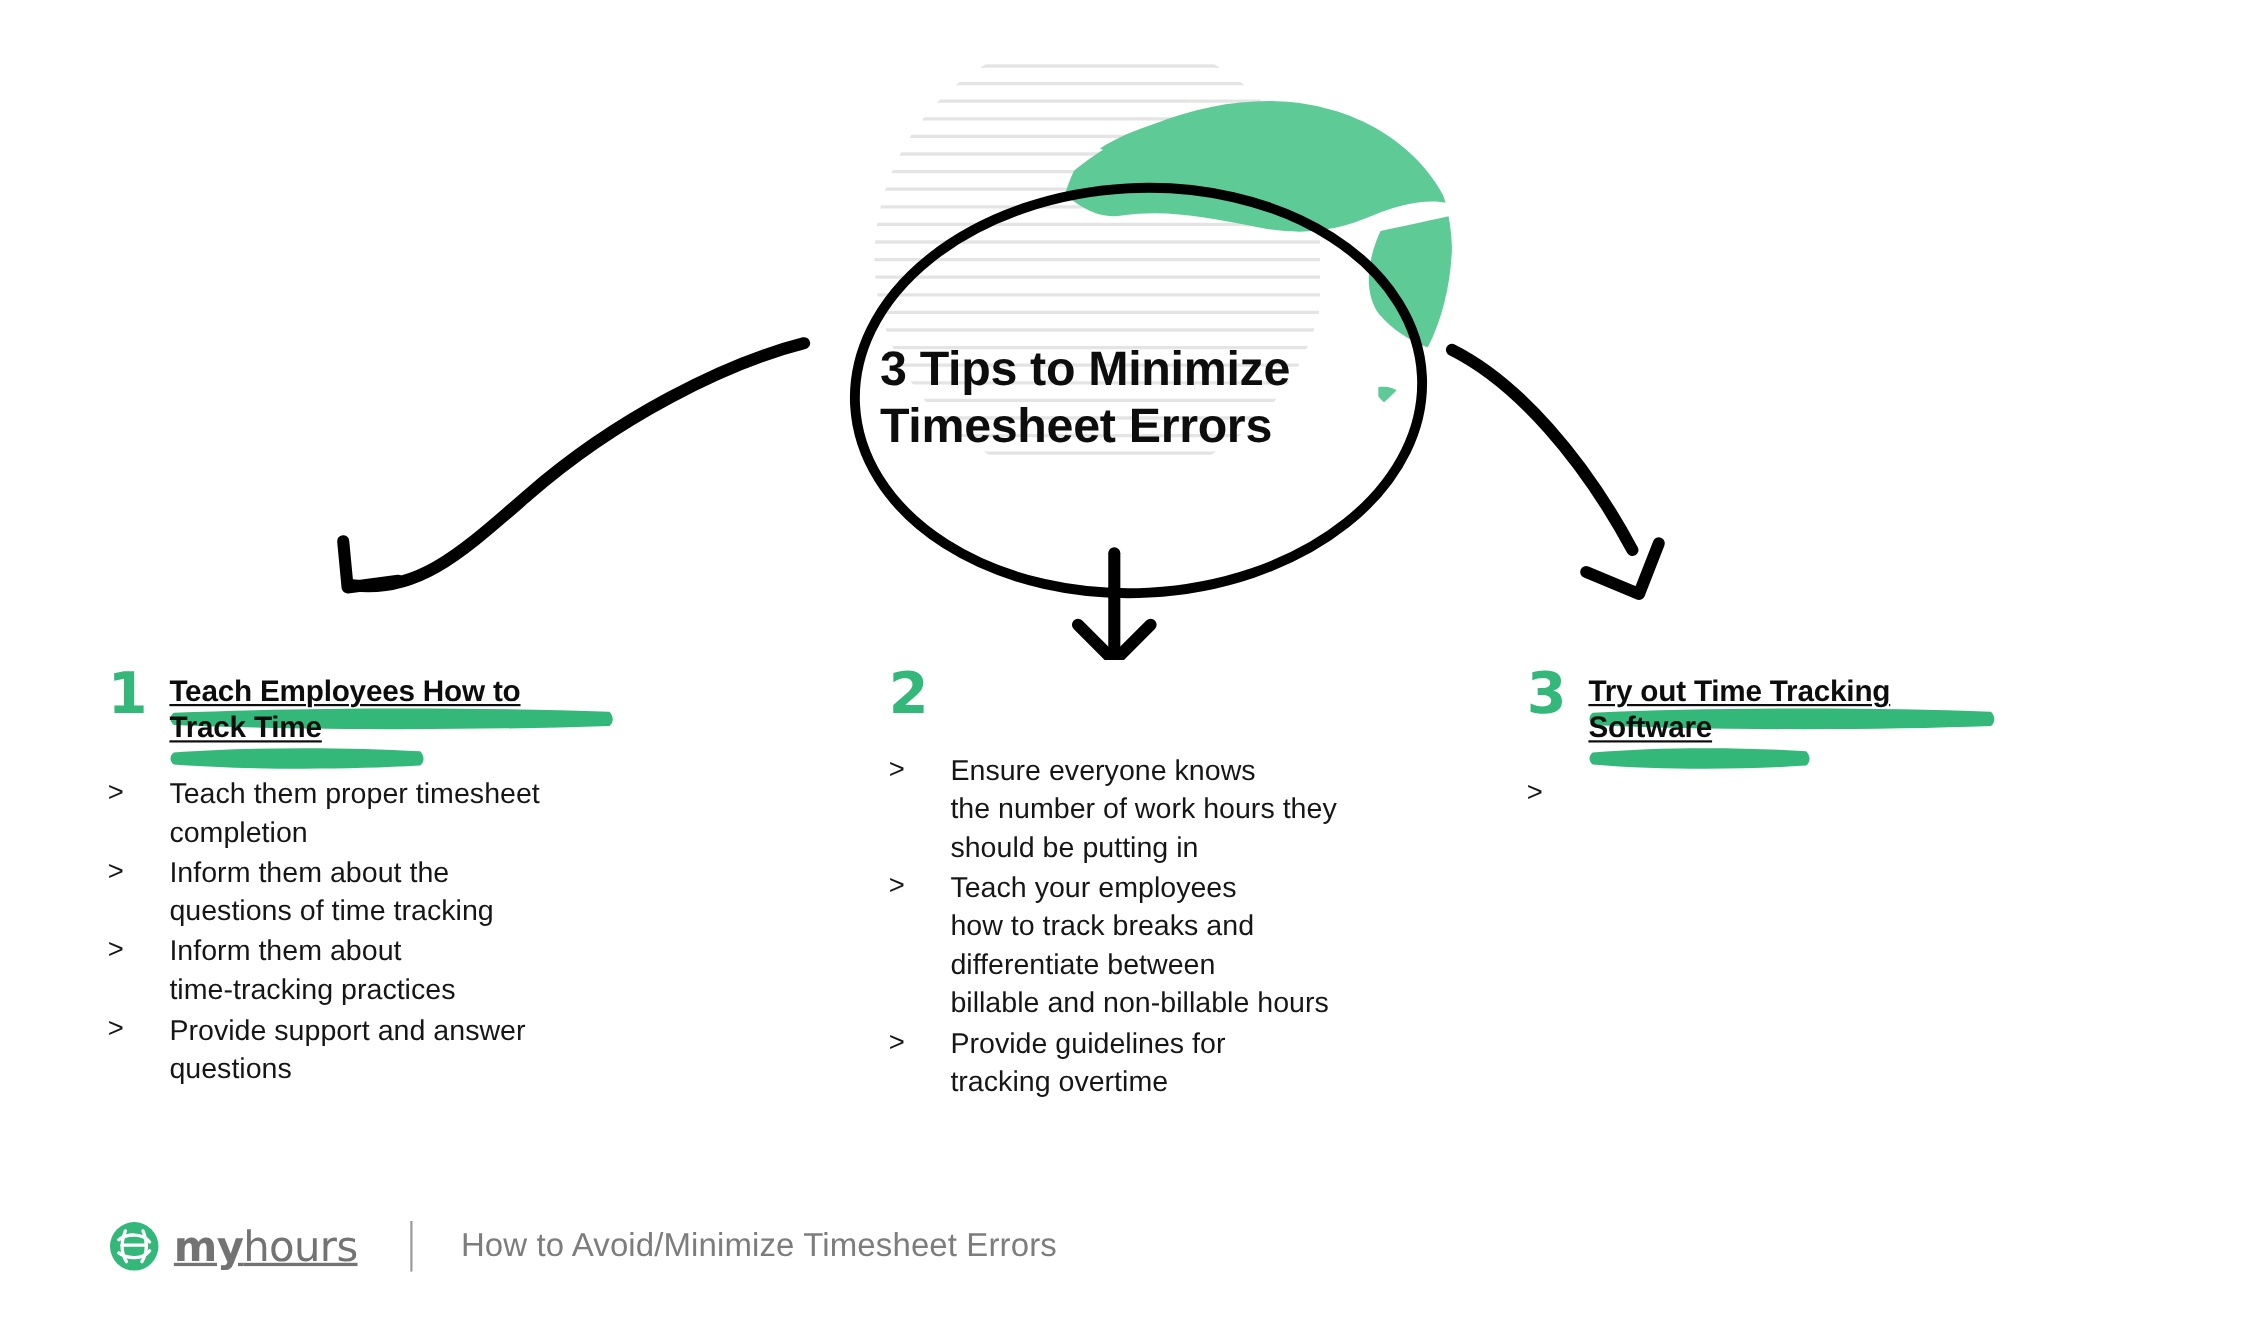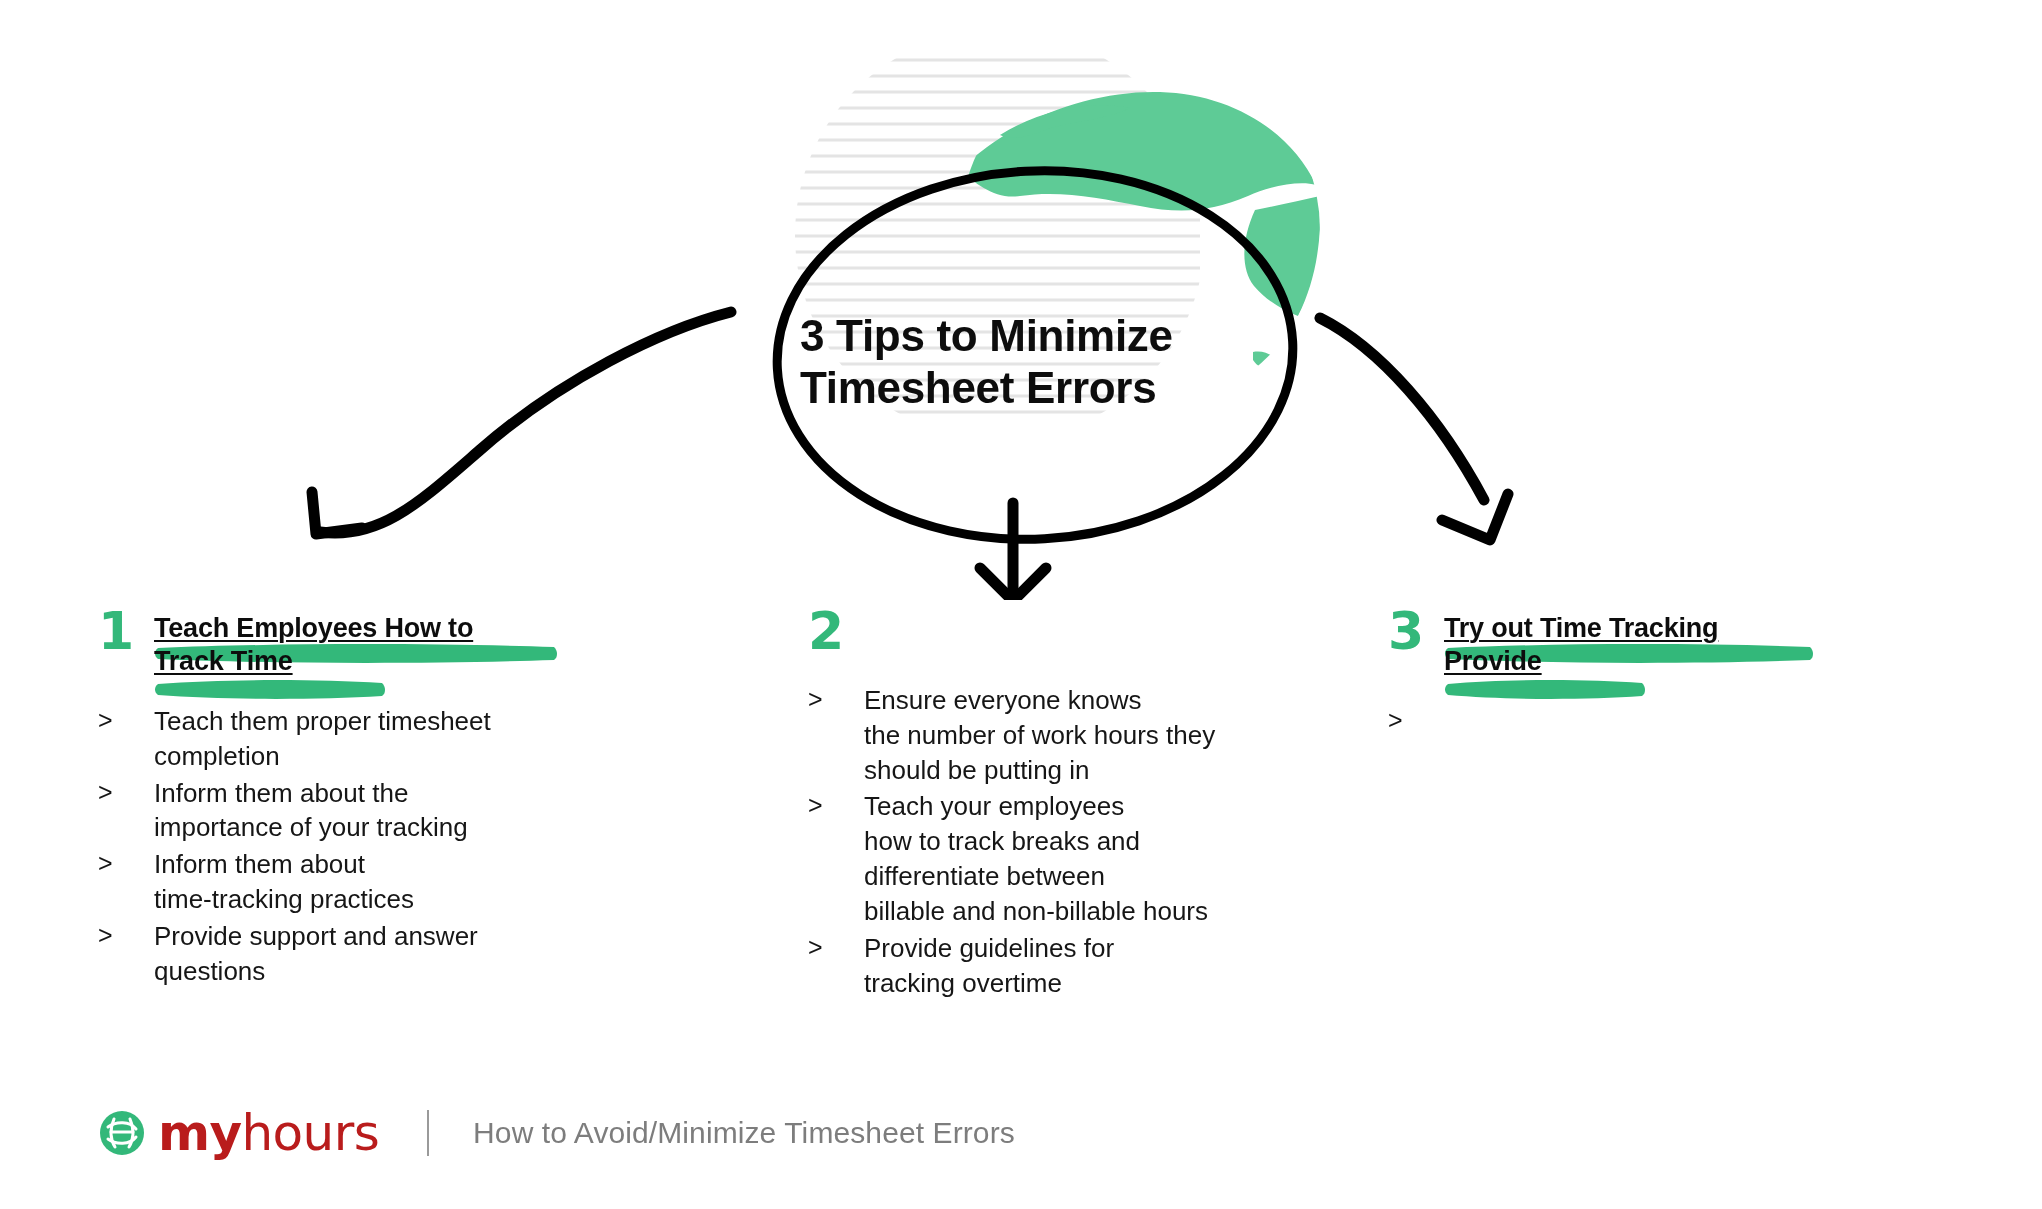"Try out Time Tracking" div.col-title { text: Provide -> Software }
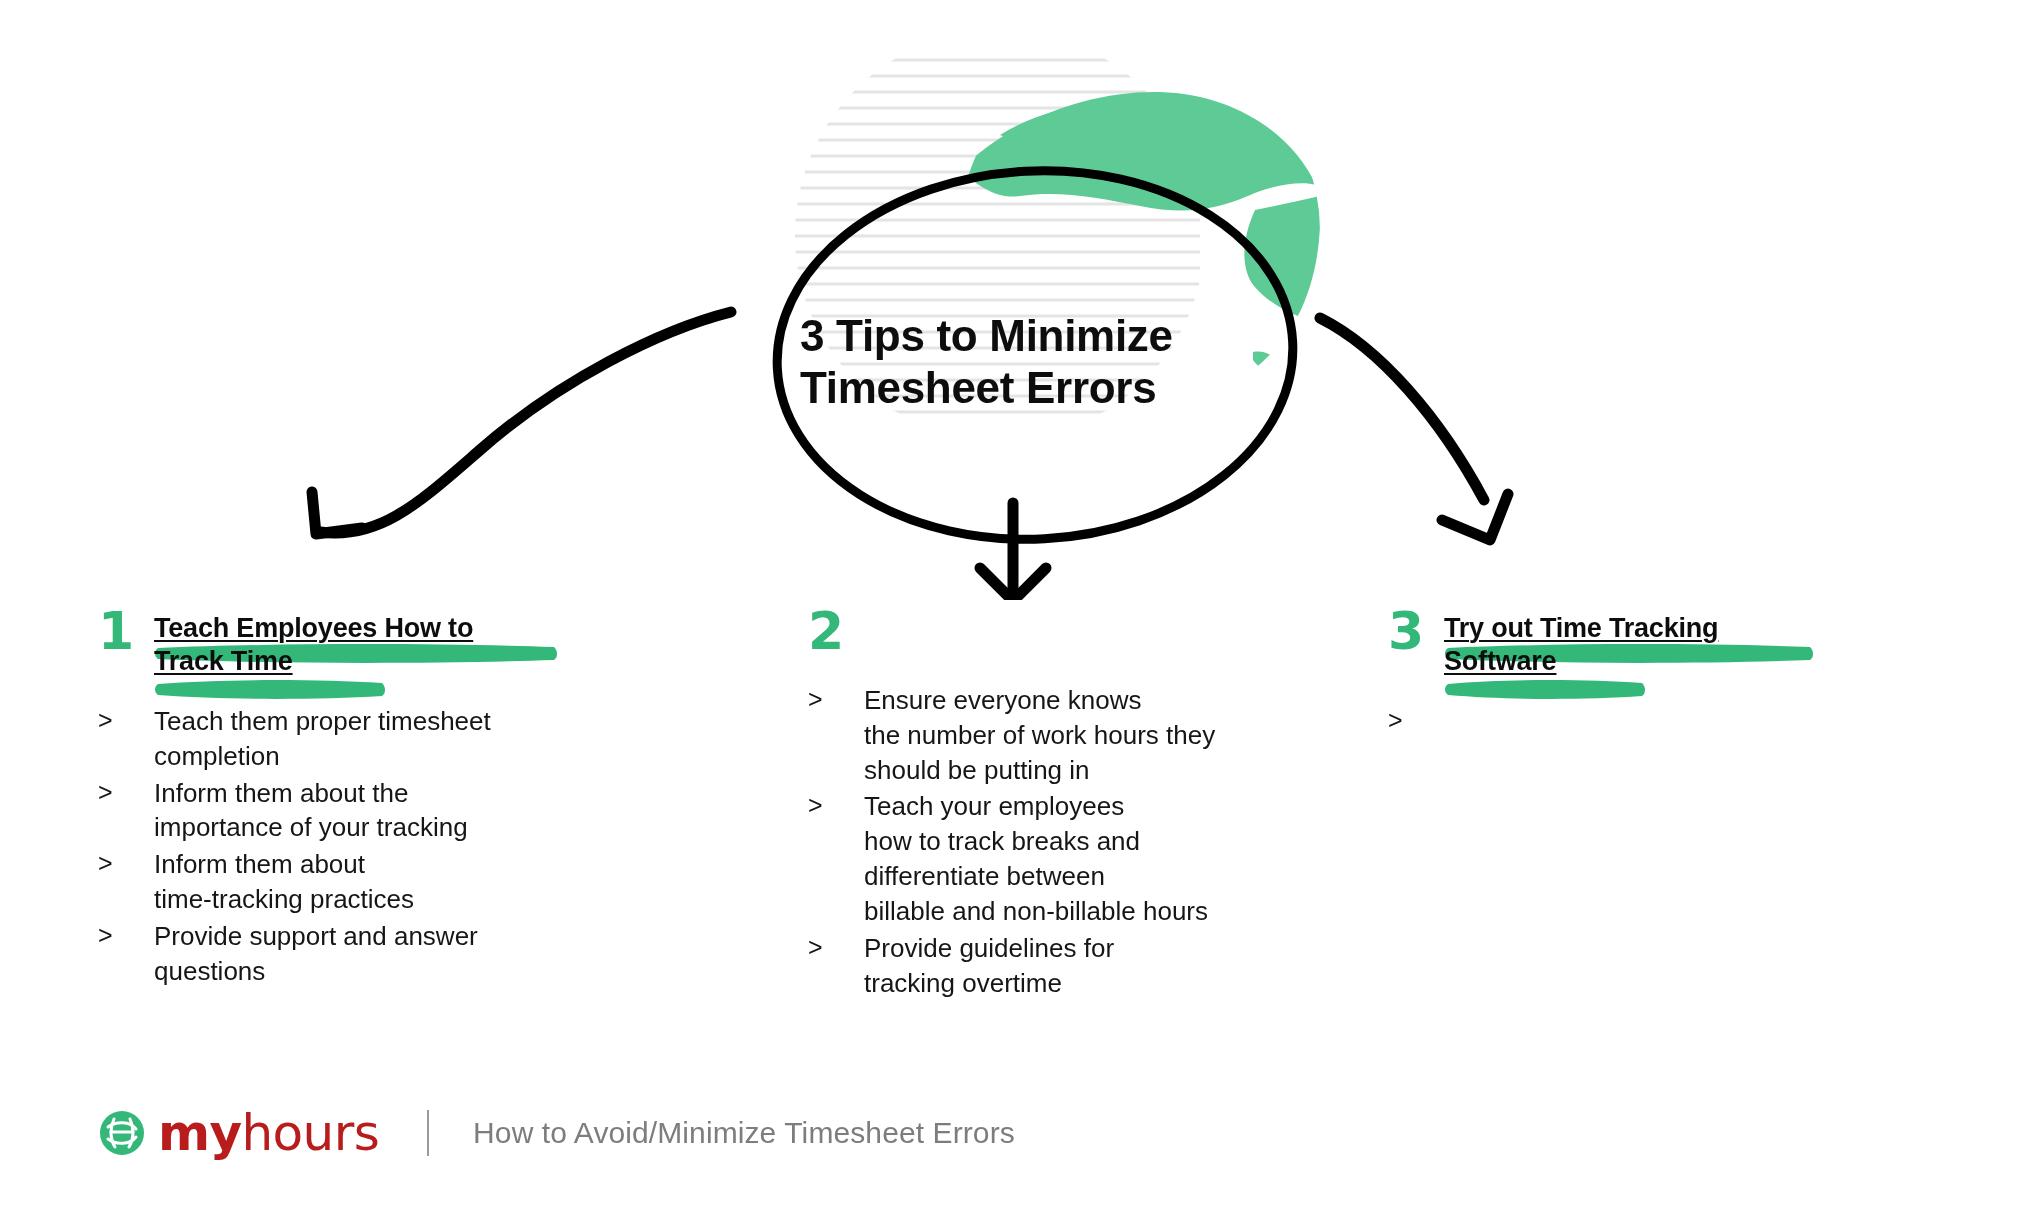"Inform them about the" div.bullet-text { text: importance of your -> questions of time }
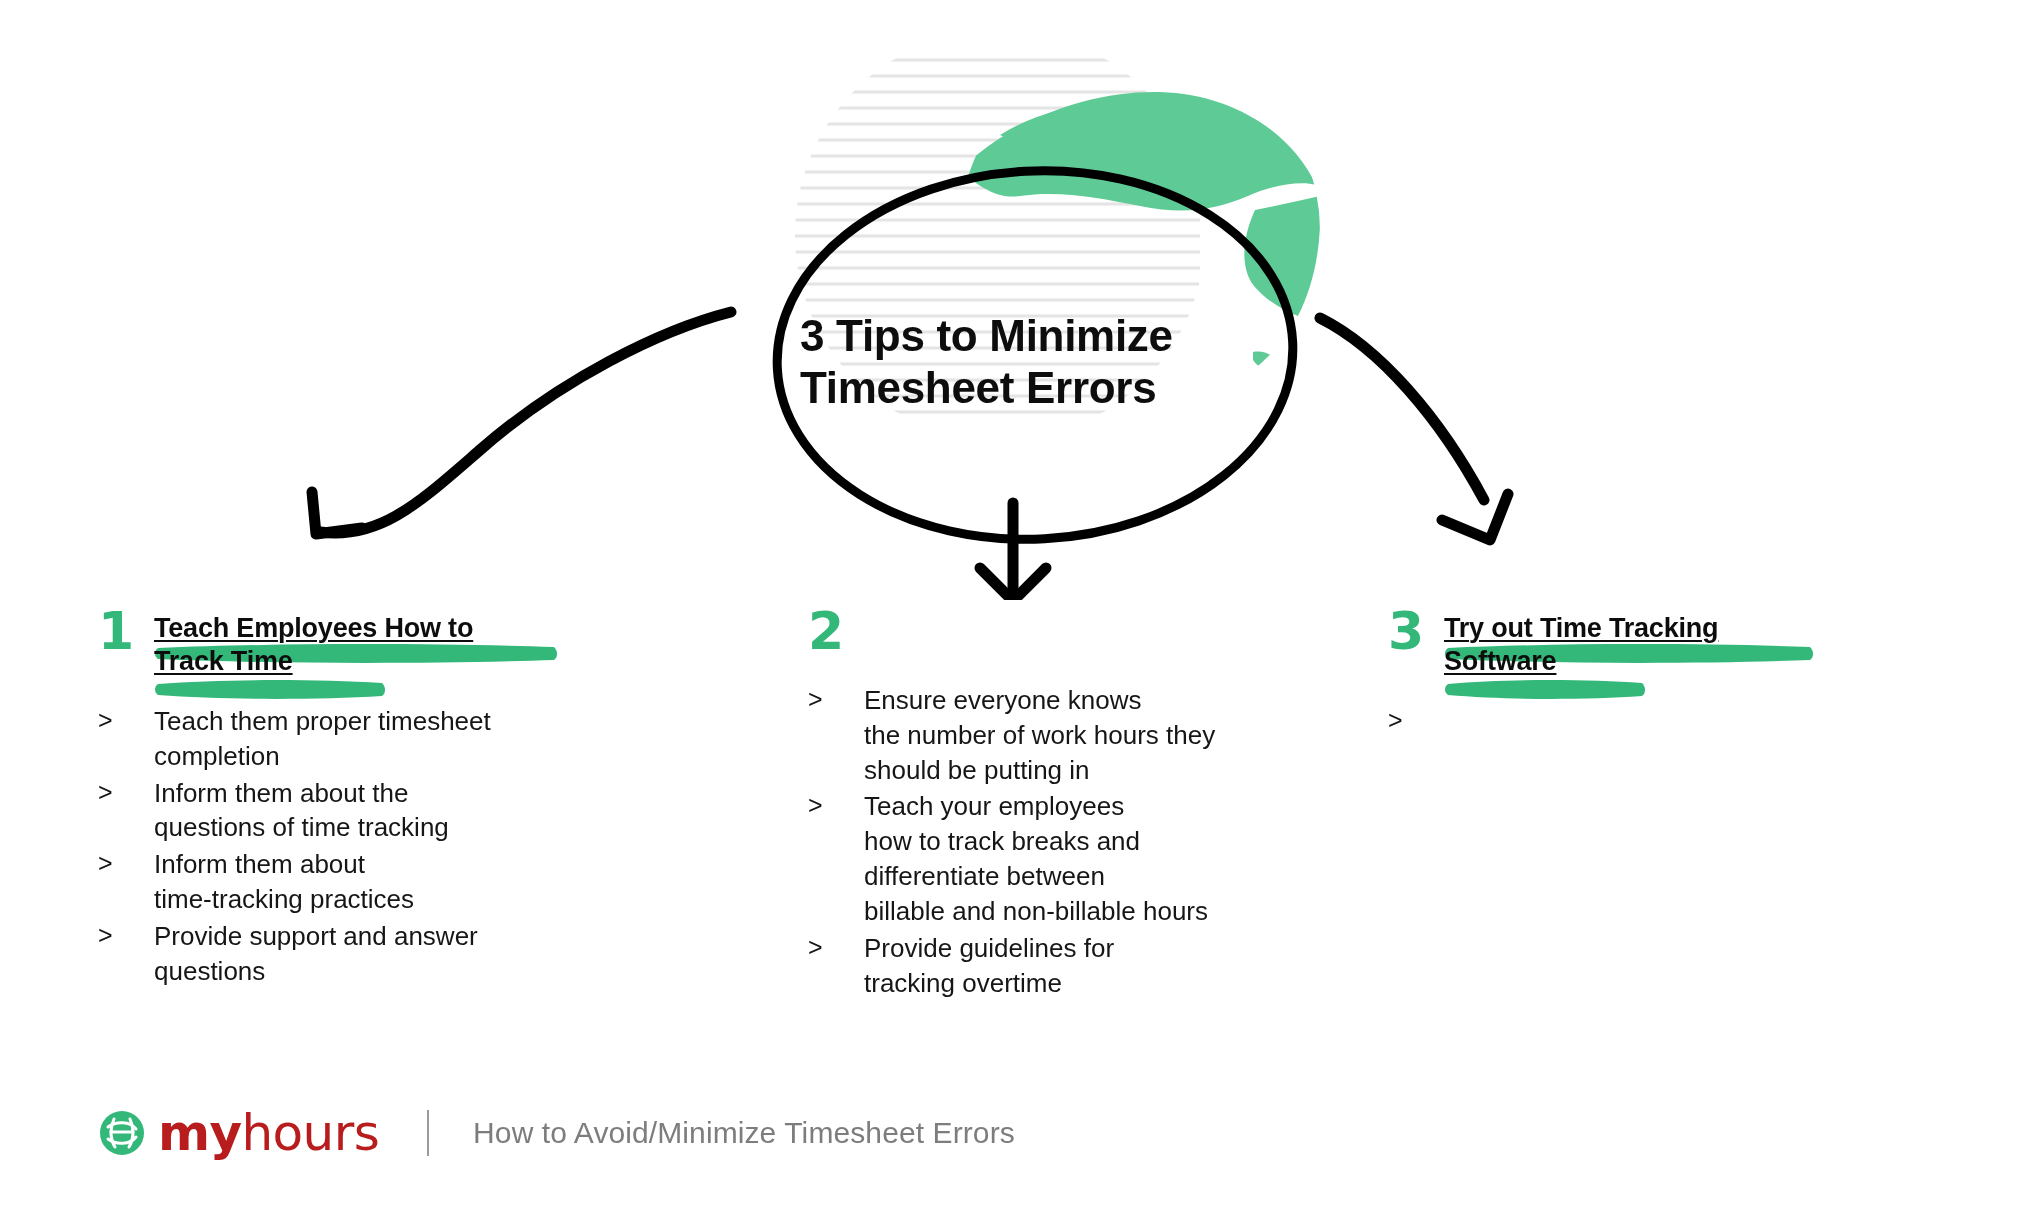"myhours" .logo-word { color: #b91c1c -> #737373; font-size: 50px -> 38px; text-decoration: none -> underline }
